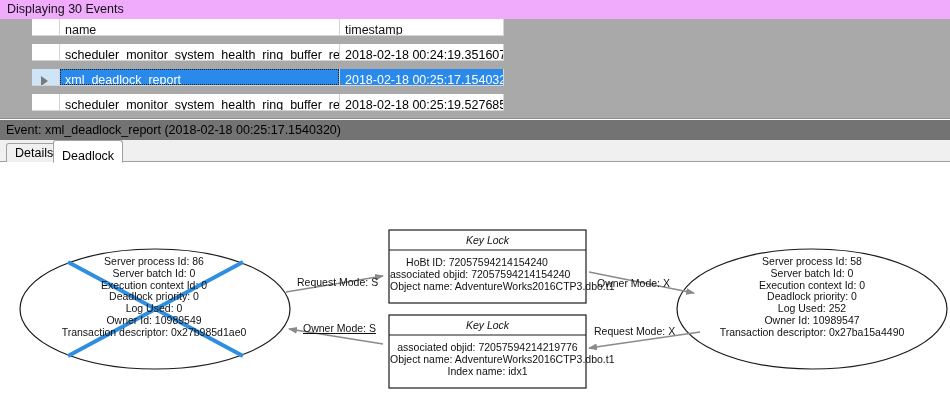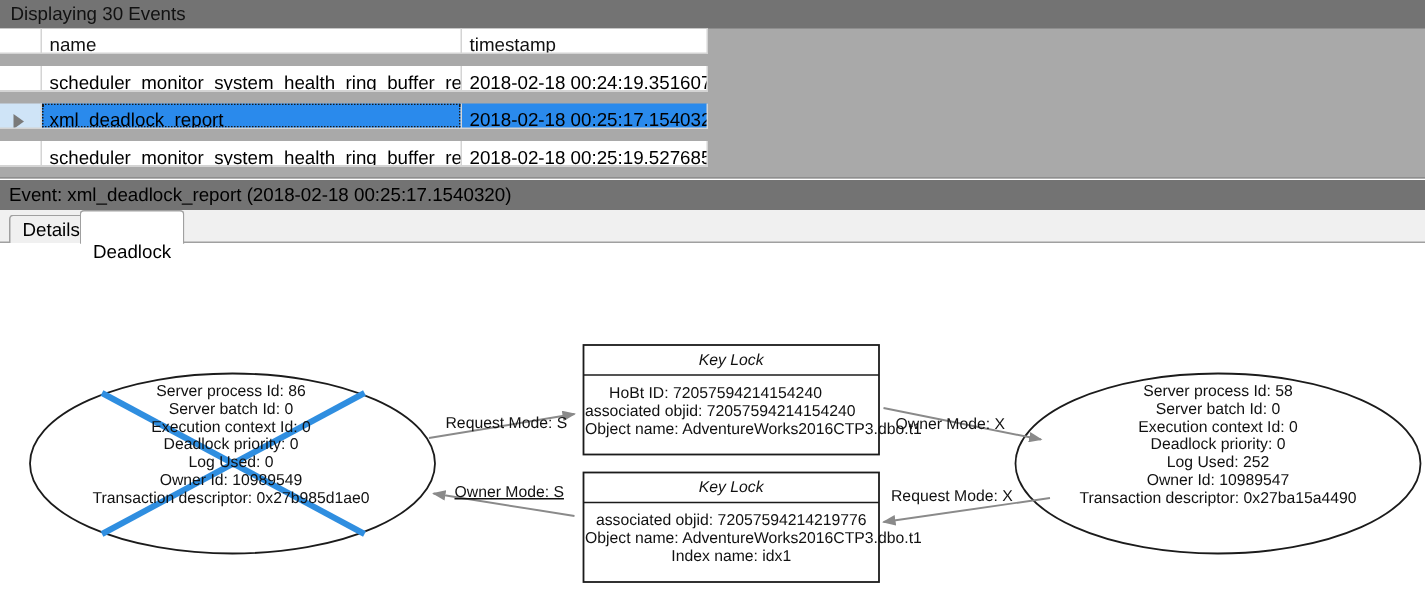"Displaying 30 Events" .banner { background: #737373 -> #f0abfc }
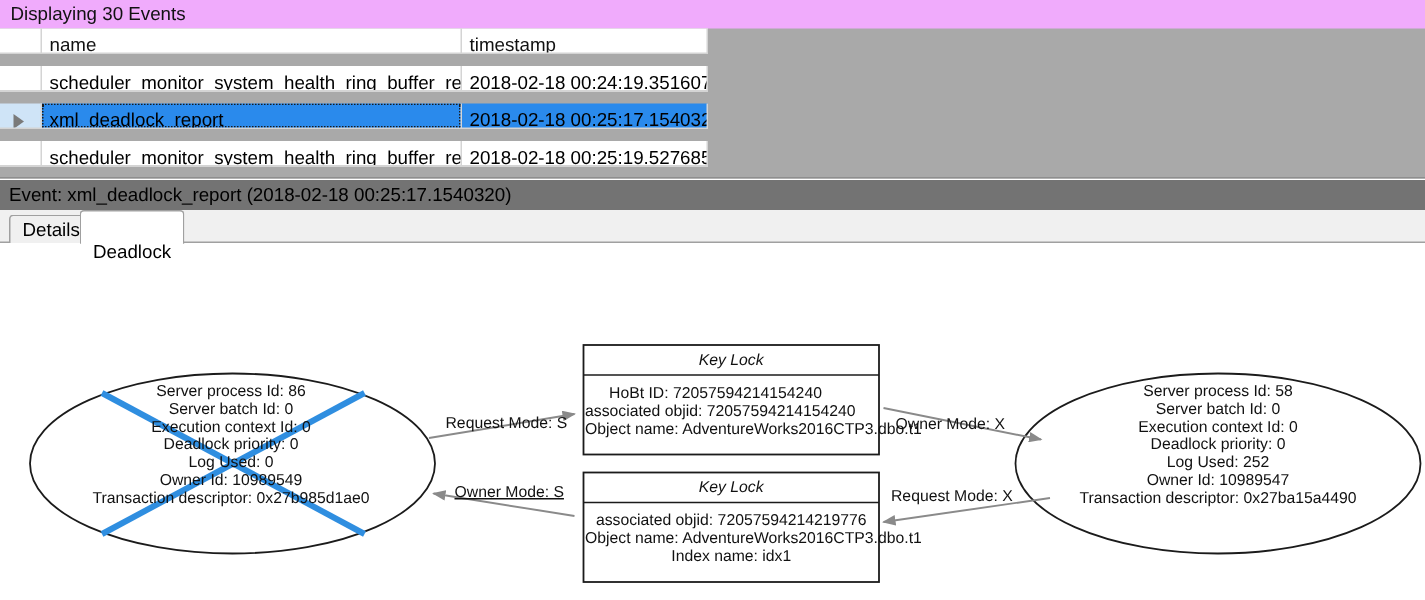"name" .gcell { margin-left: none -> 32px }
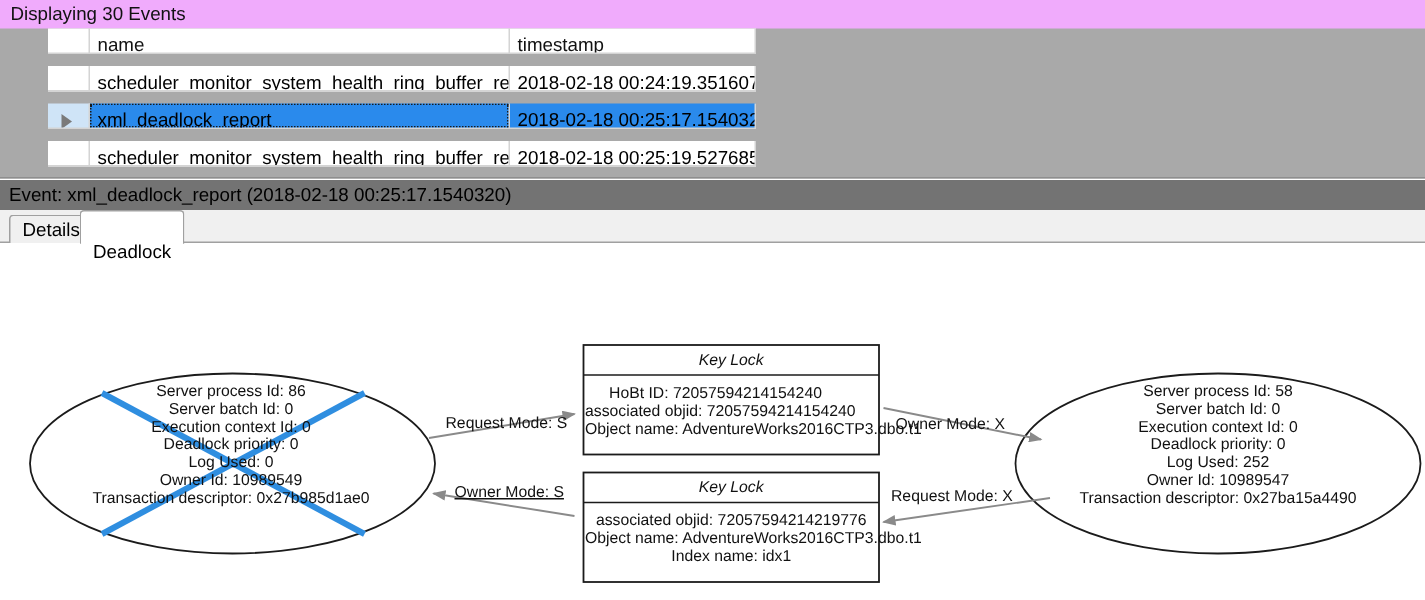"xml_deadlock_report" .grow.sel .c-name,.grow.sel .c-ts { color: #000000 -> #ffffff }
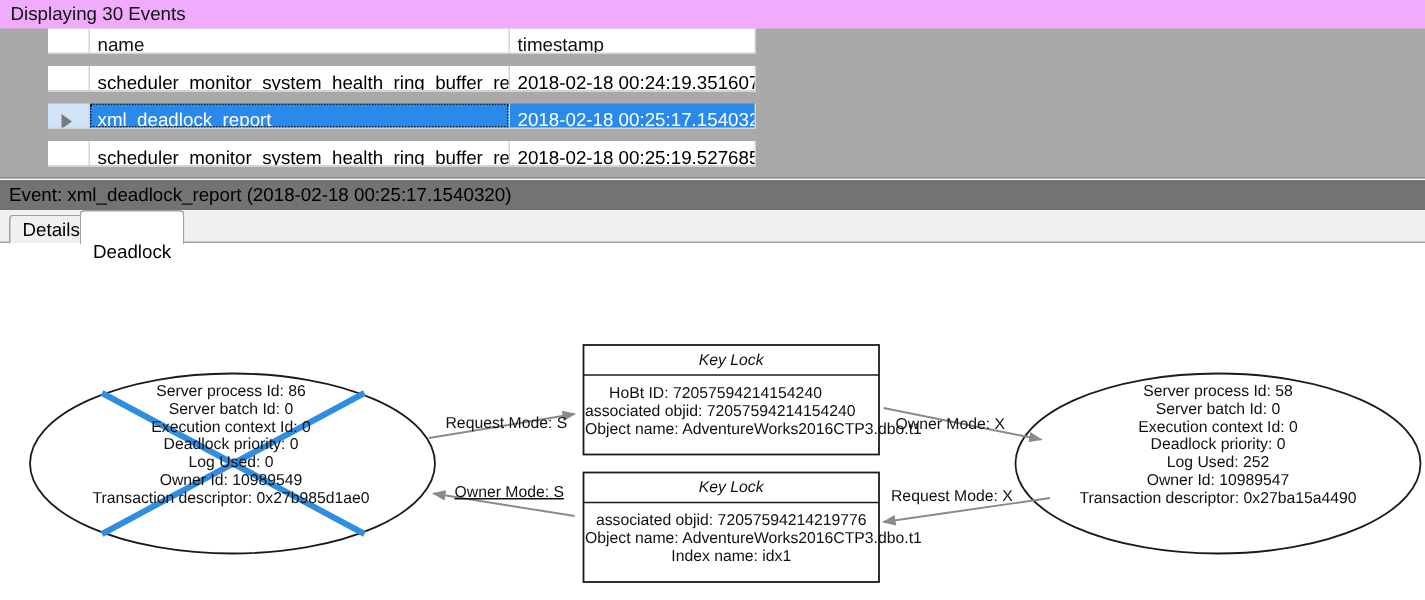"Deadlock" .tab.active { padding-top: 20px -> 8px }
